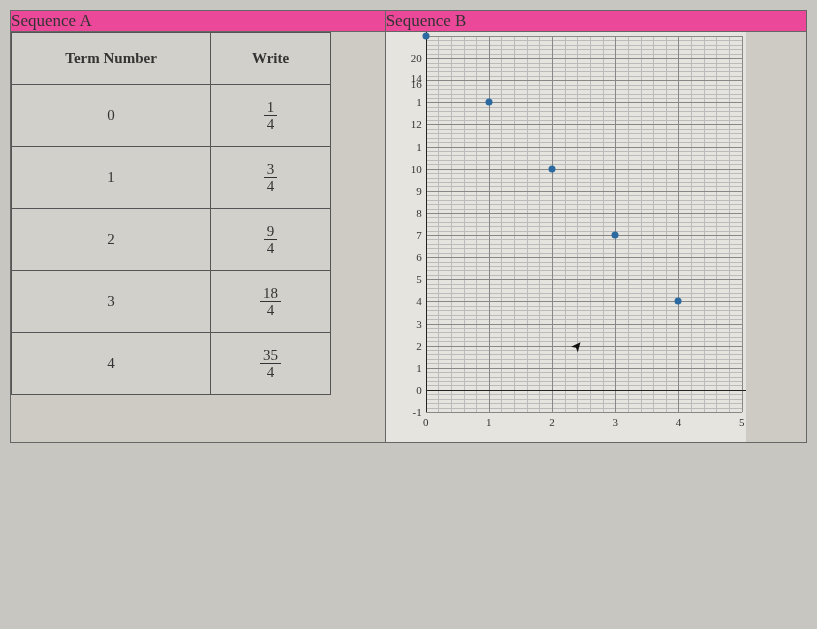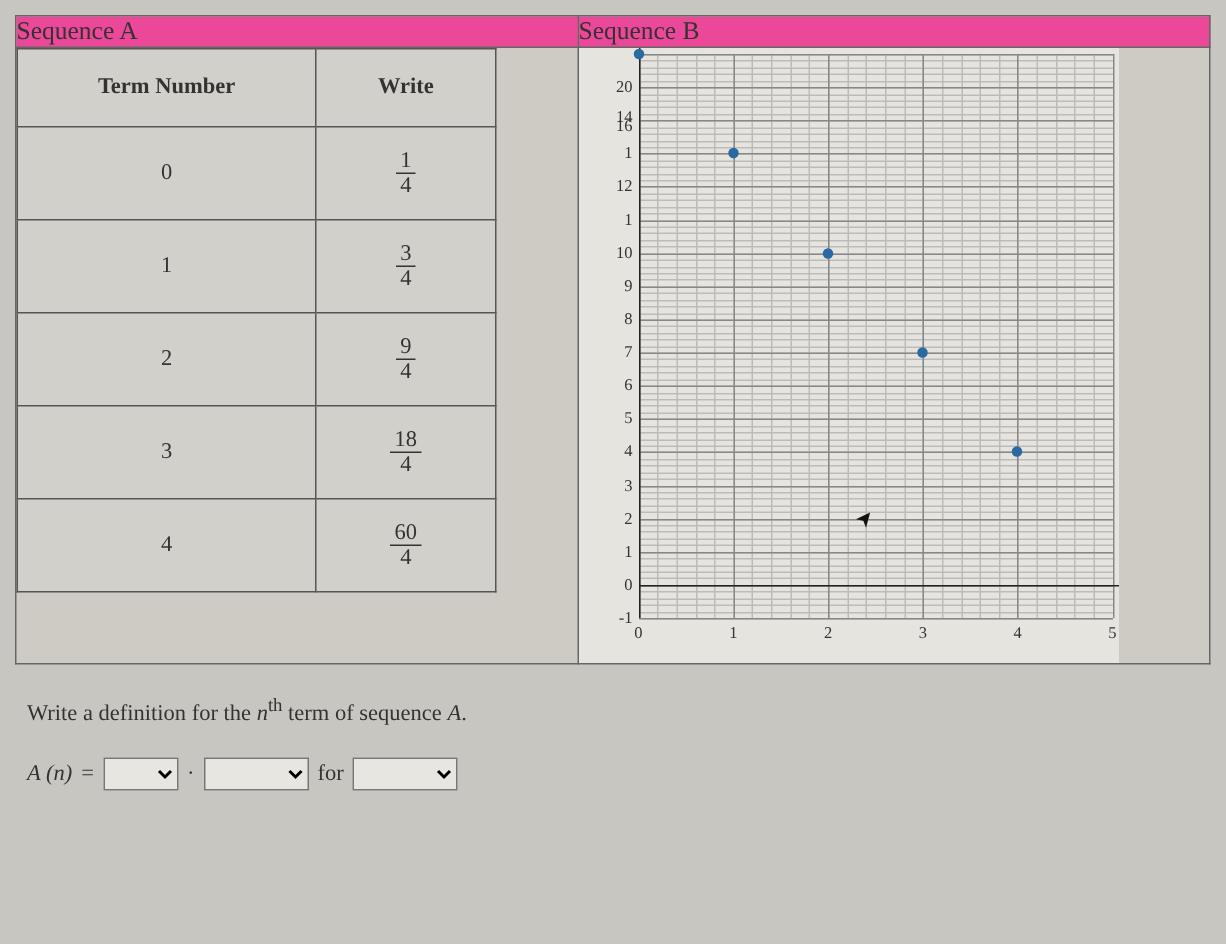"60" span.num { text: 60 -> 35 }
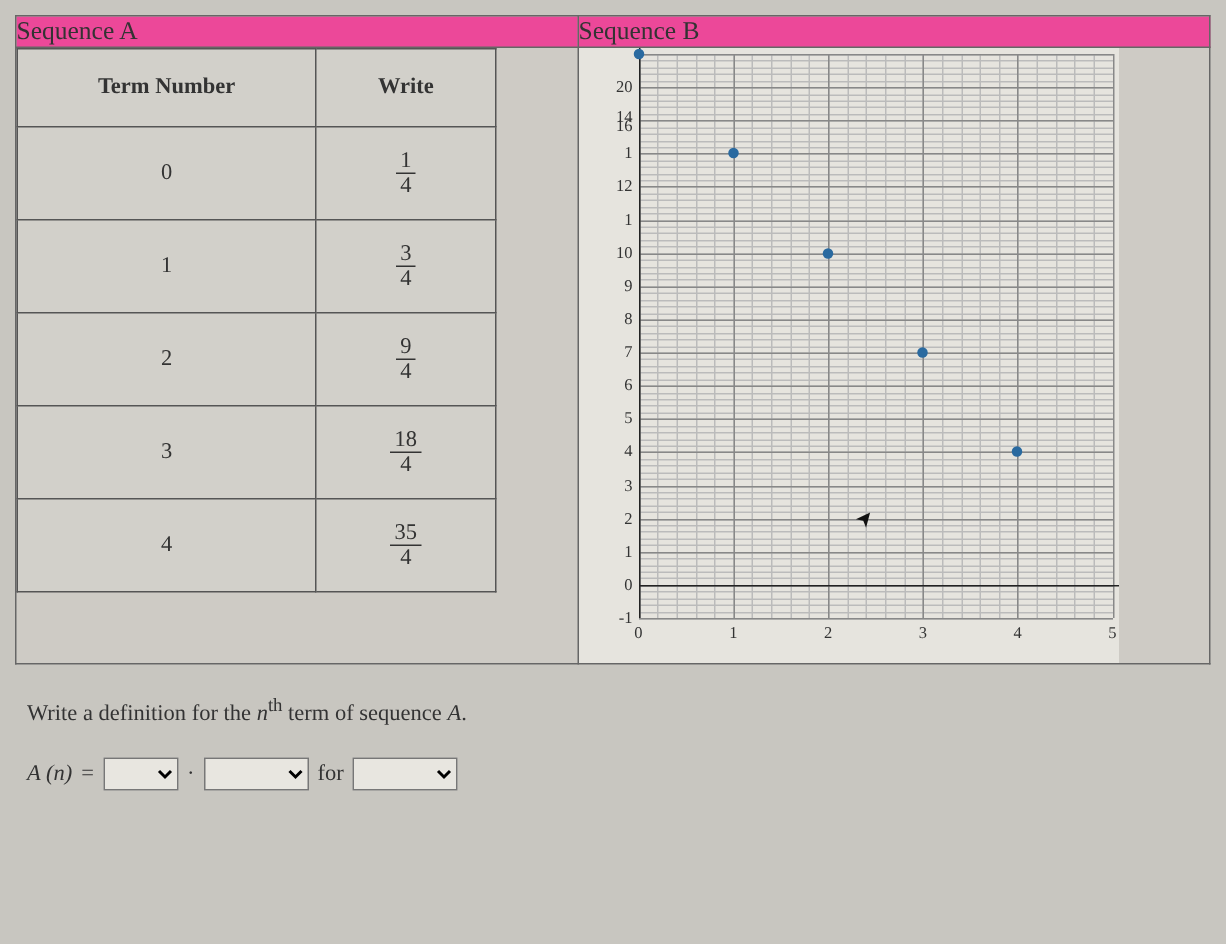"Write a definition for the" div { html: <div> <span>Write a definition for the </span><i><span>n</span></i><sup>th</sup><span> term of sequence </span><i><span>A</span></i><span>.</span> </div> -> none }
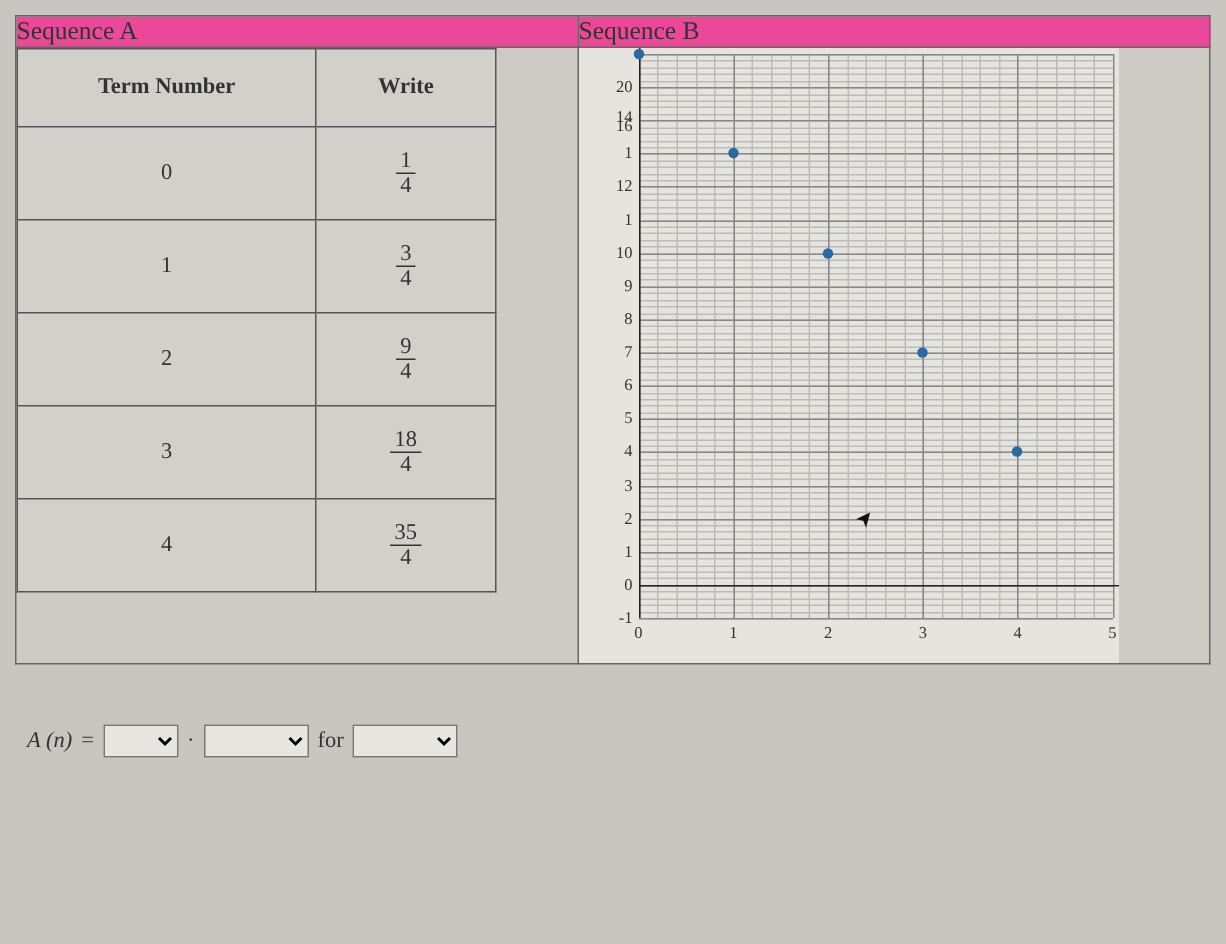"A (n)" div.formula-row { html: <div> <span><span>A</span> (<span>n</span>)</span> <span>=</span> <select></select> <span>·</span> <select></select> <span>for</span> <select></select> </div> -> none }
